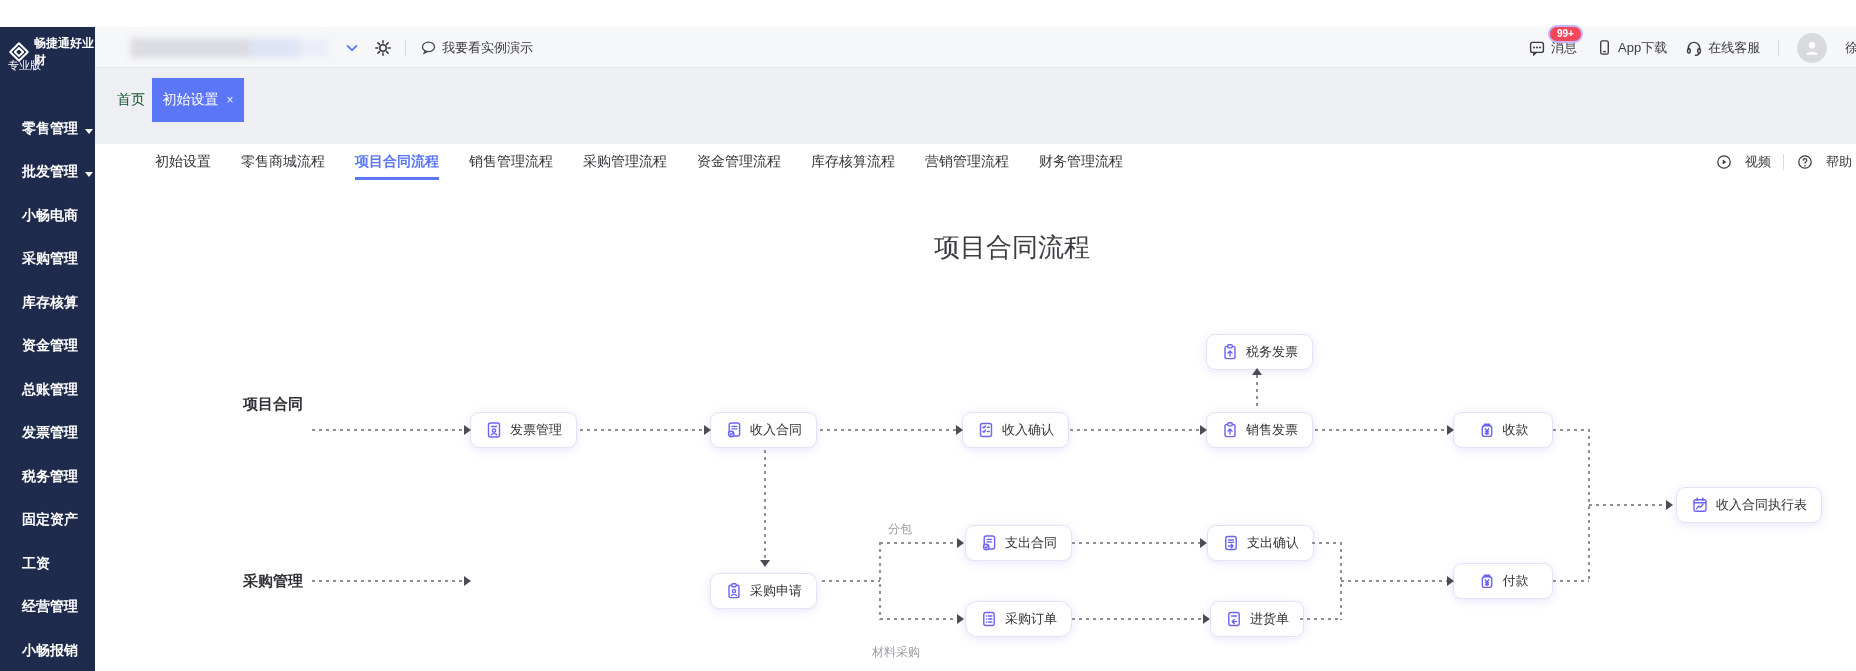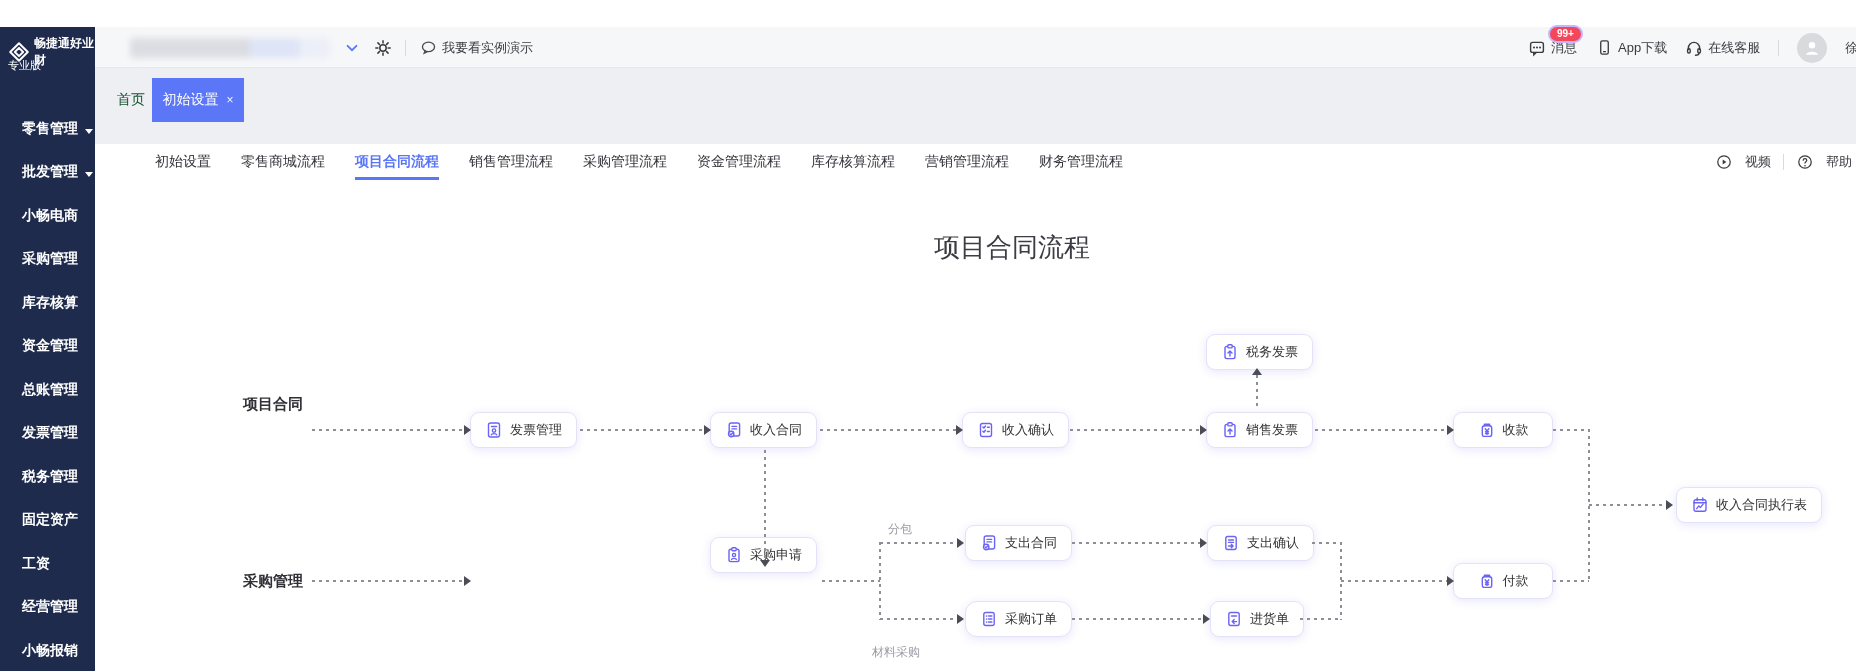"采购申请" div.node { top: 555px -> 591px }
